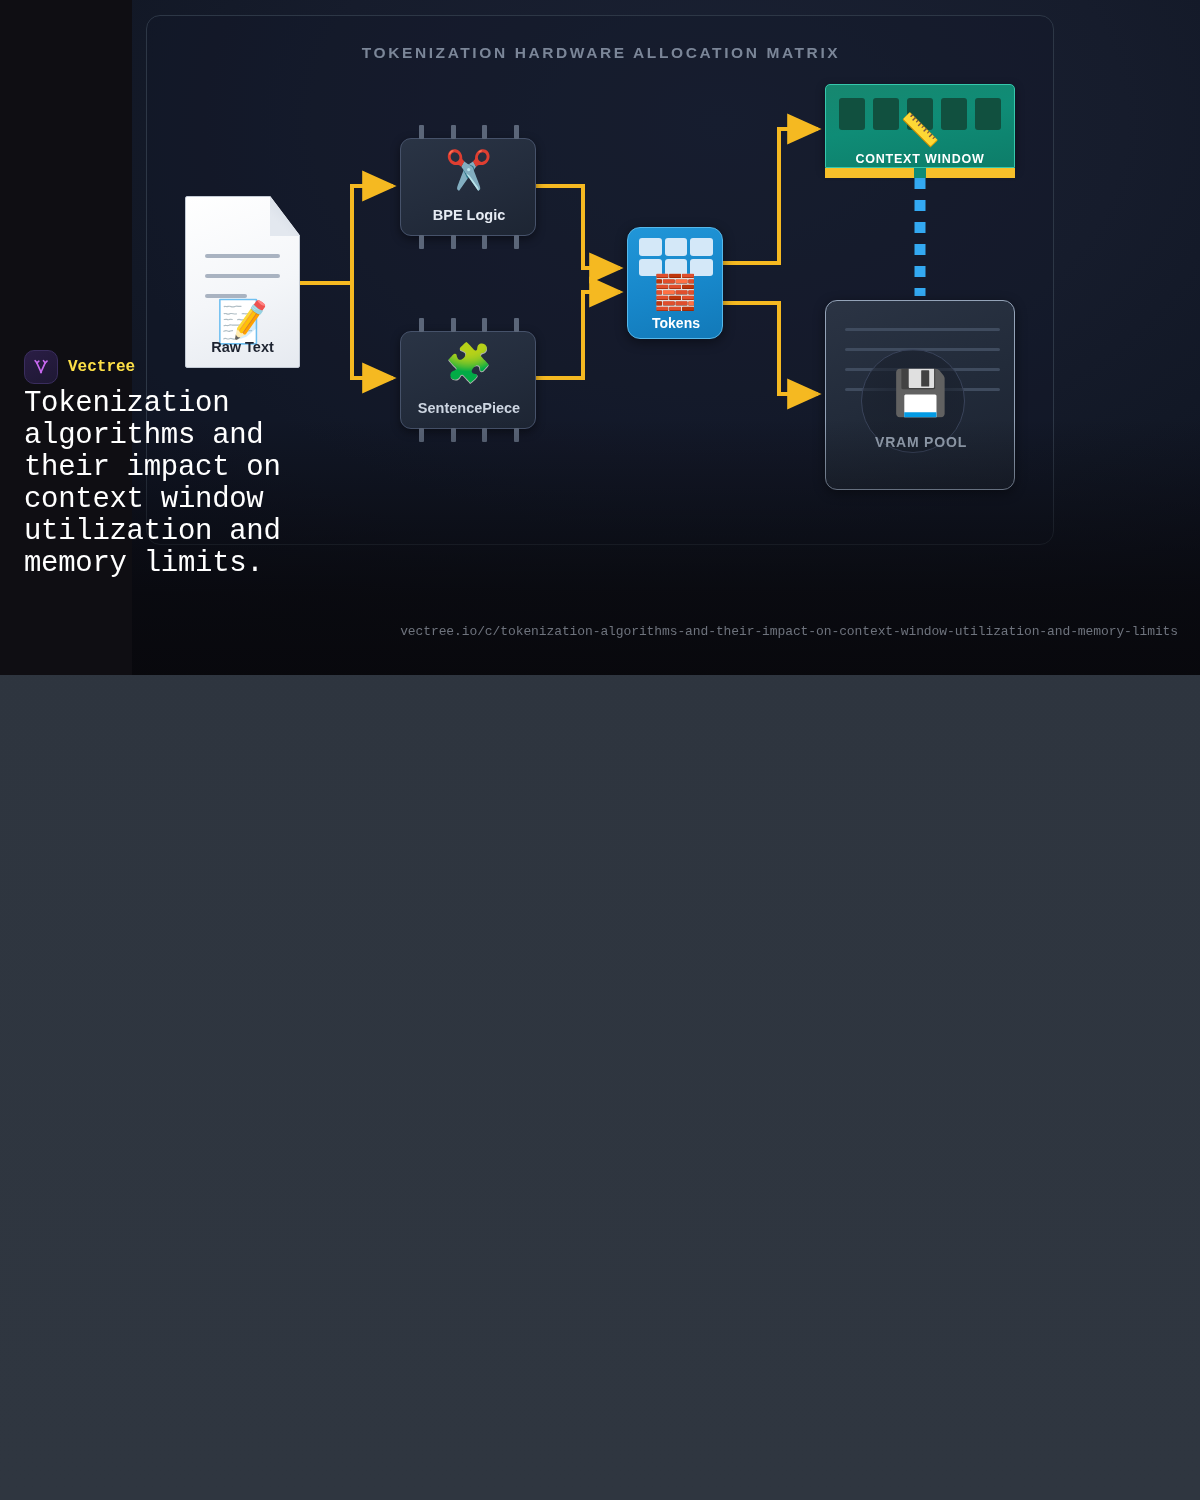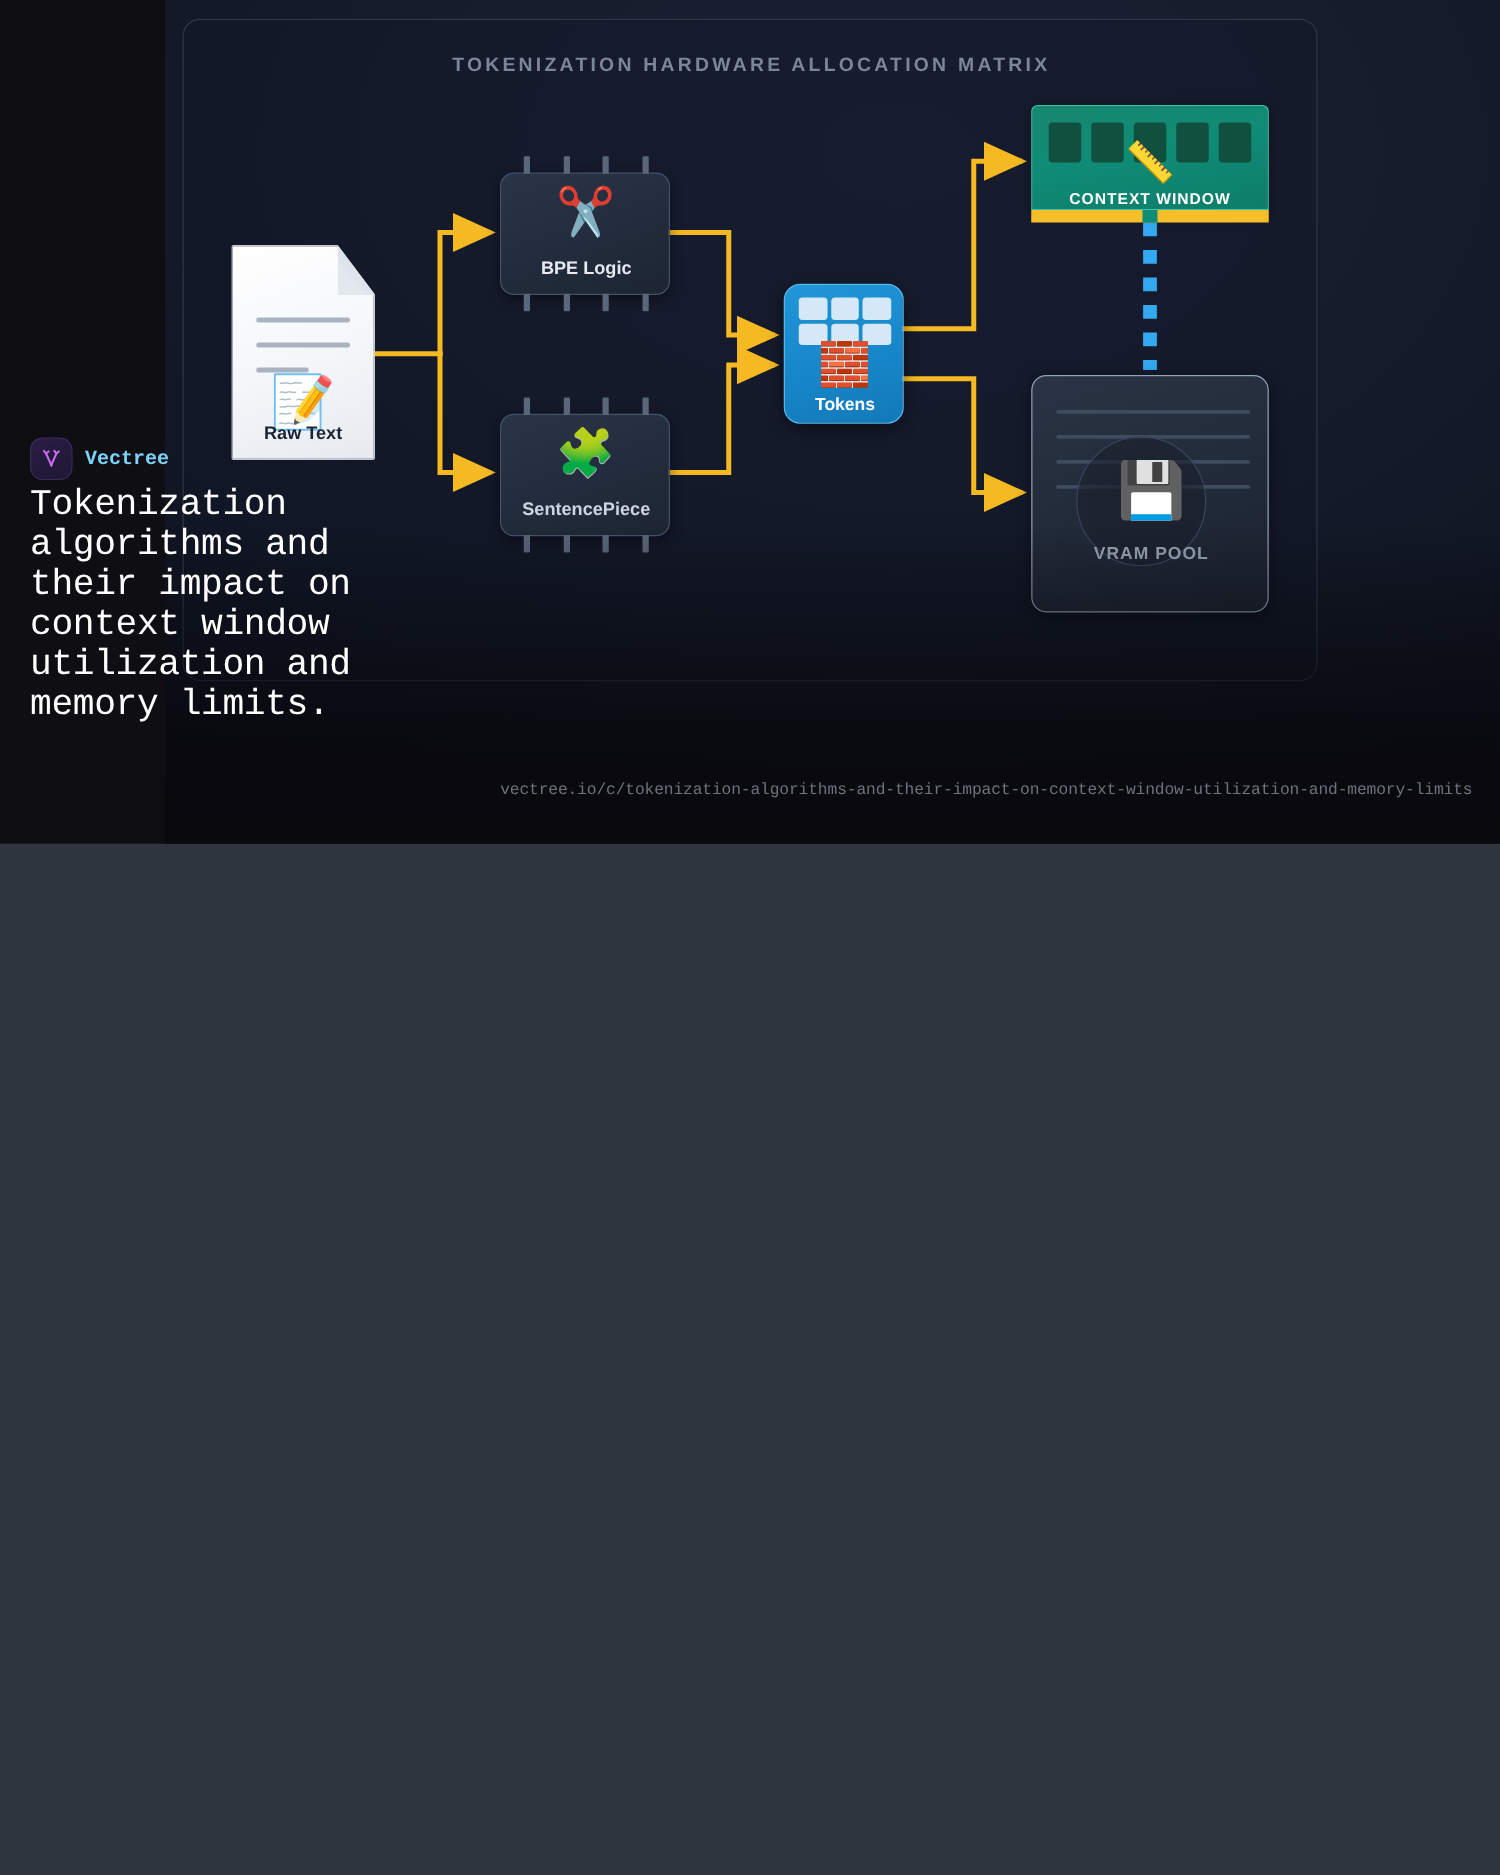"Vectree" #brand-name { color: #7dd3fc -> #fde047 }
